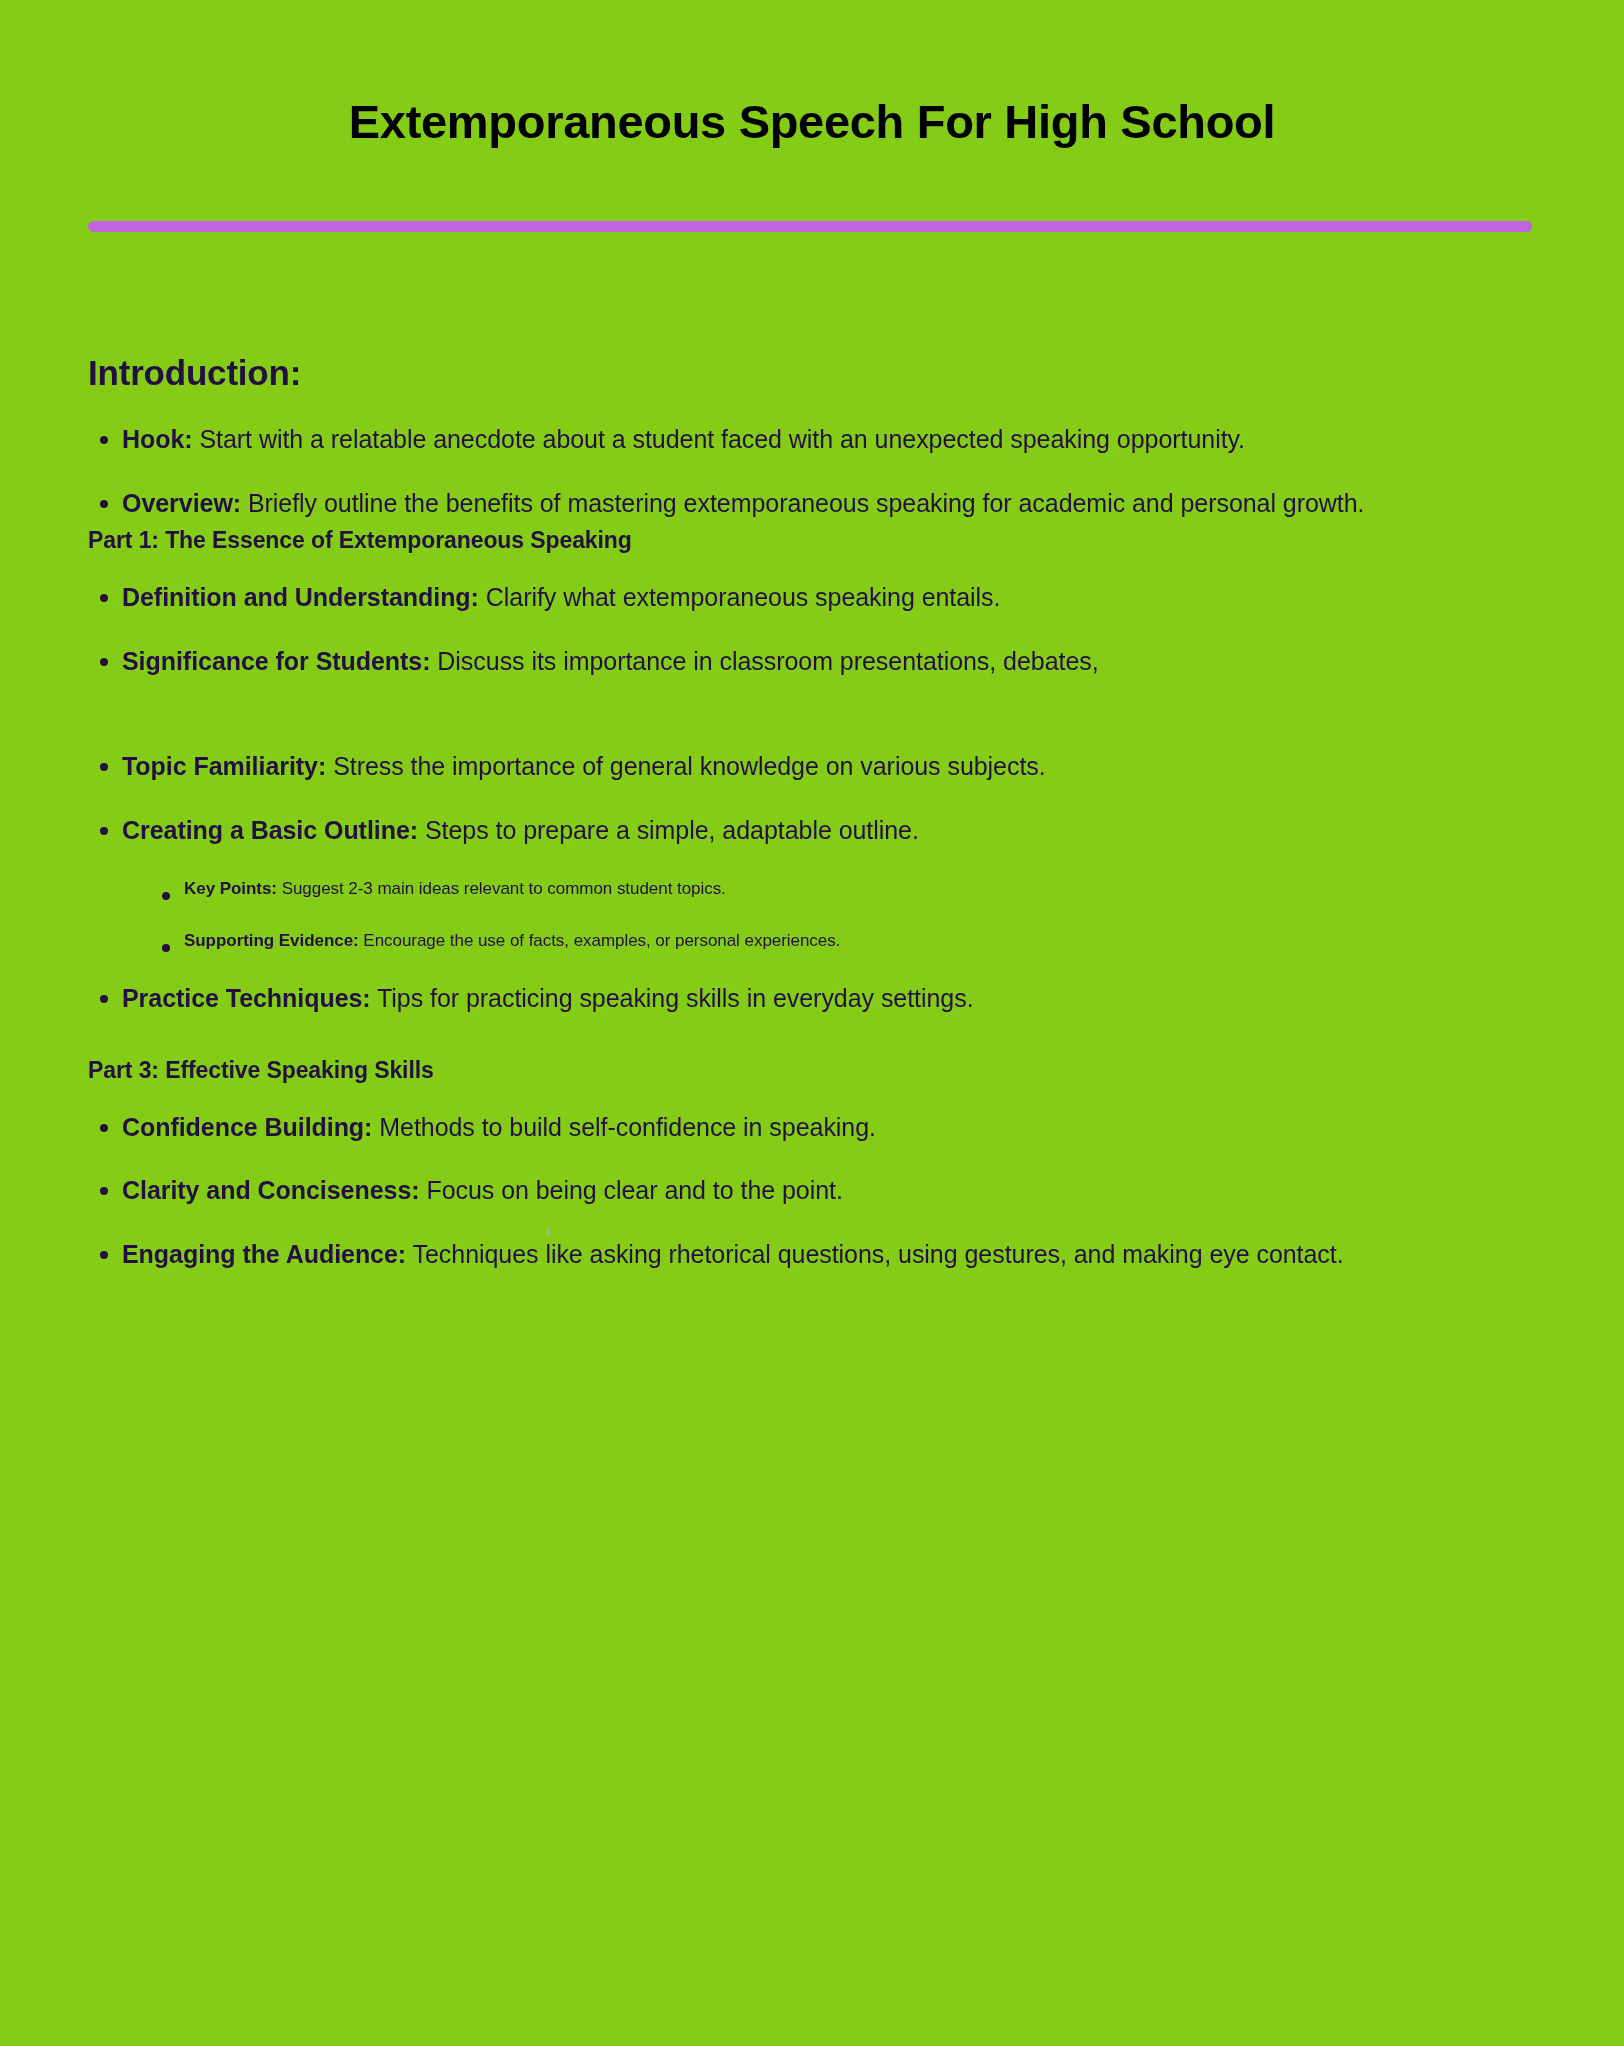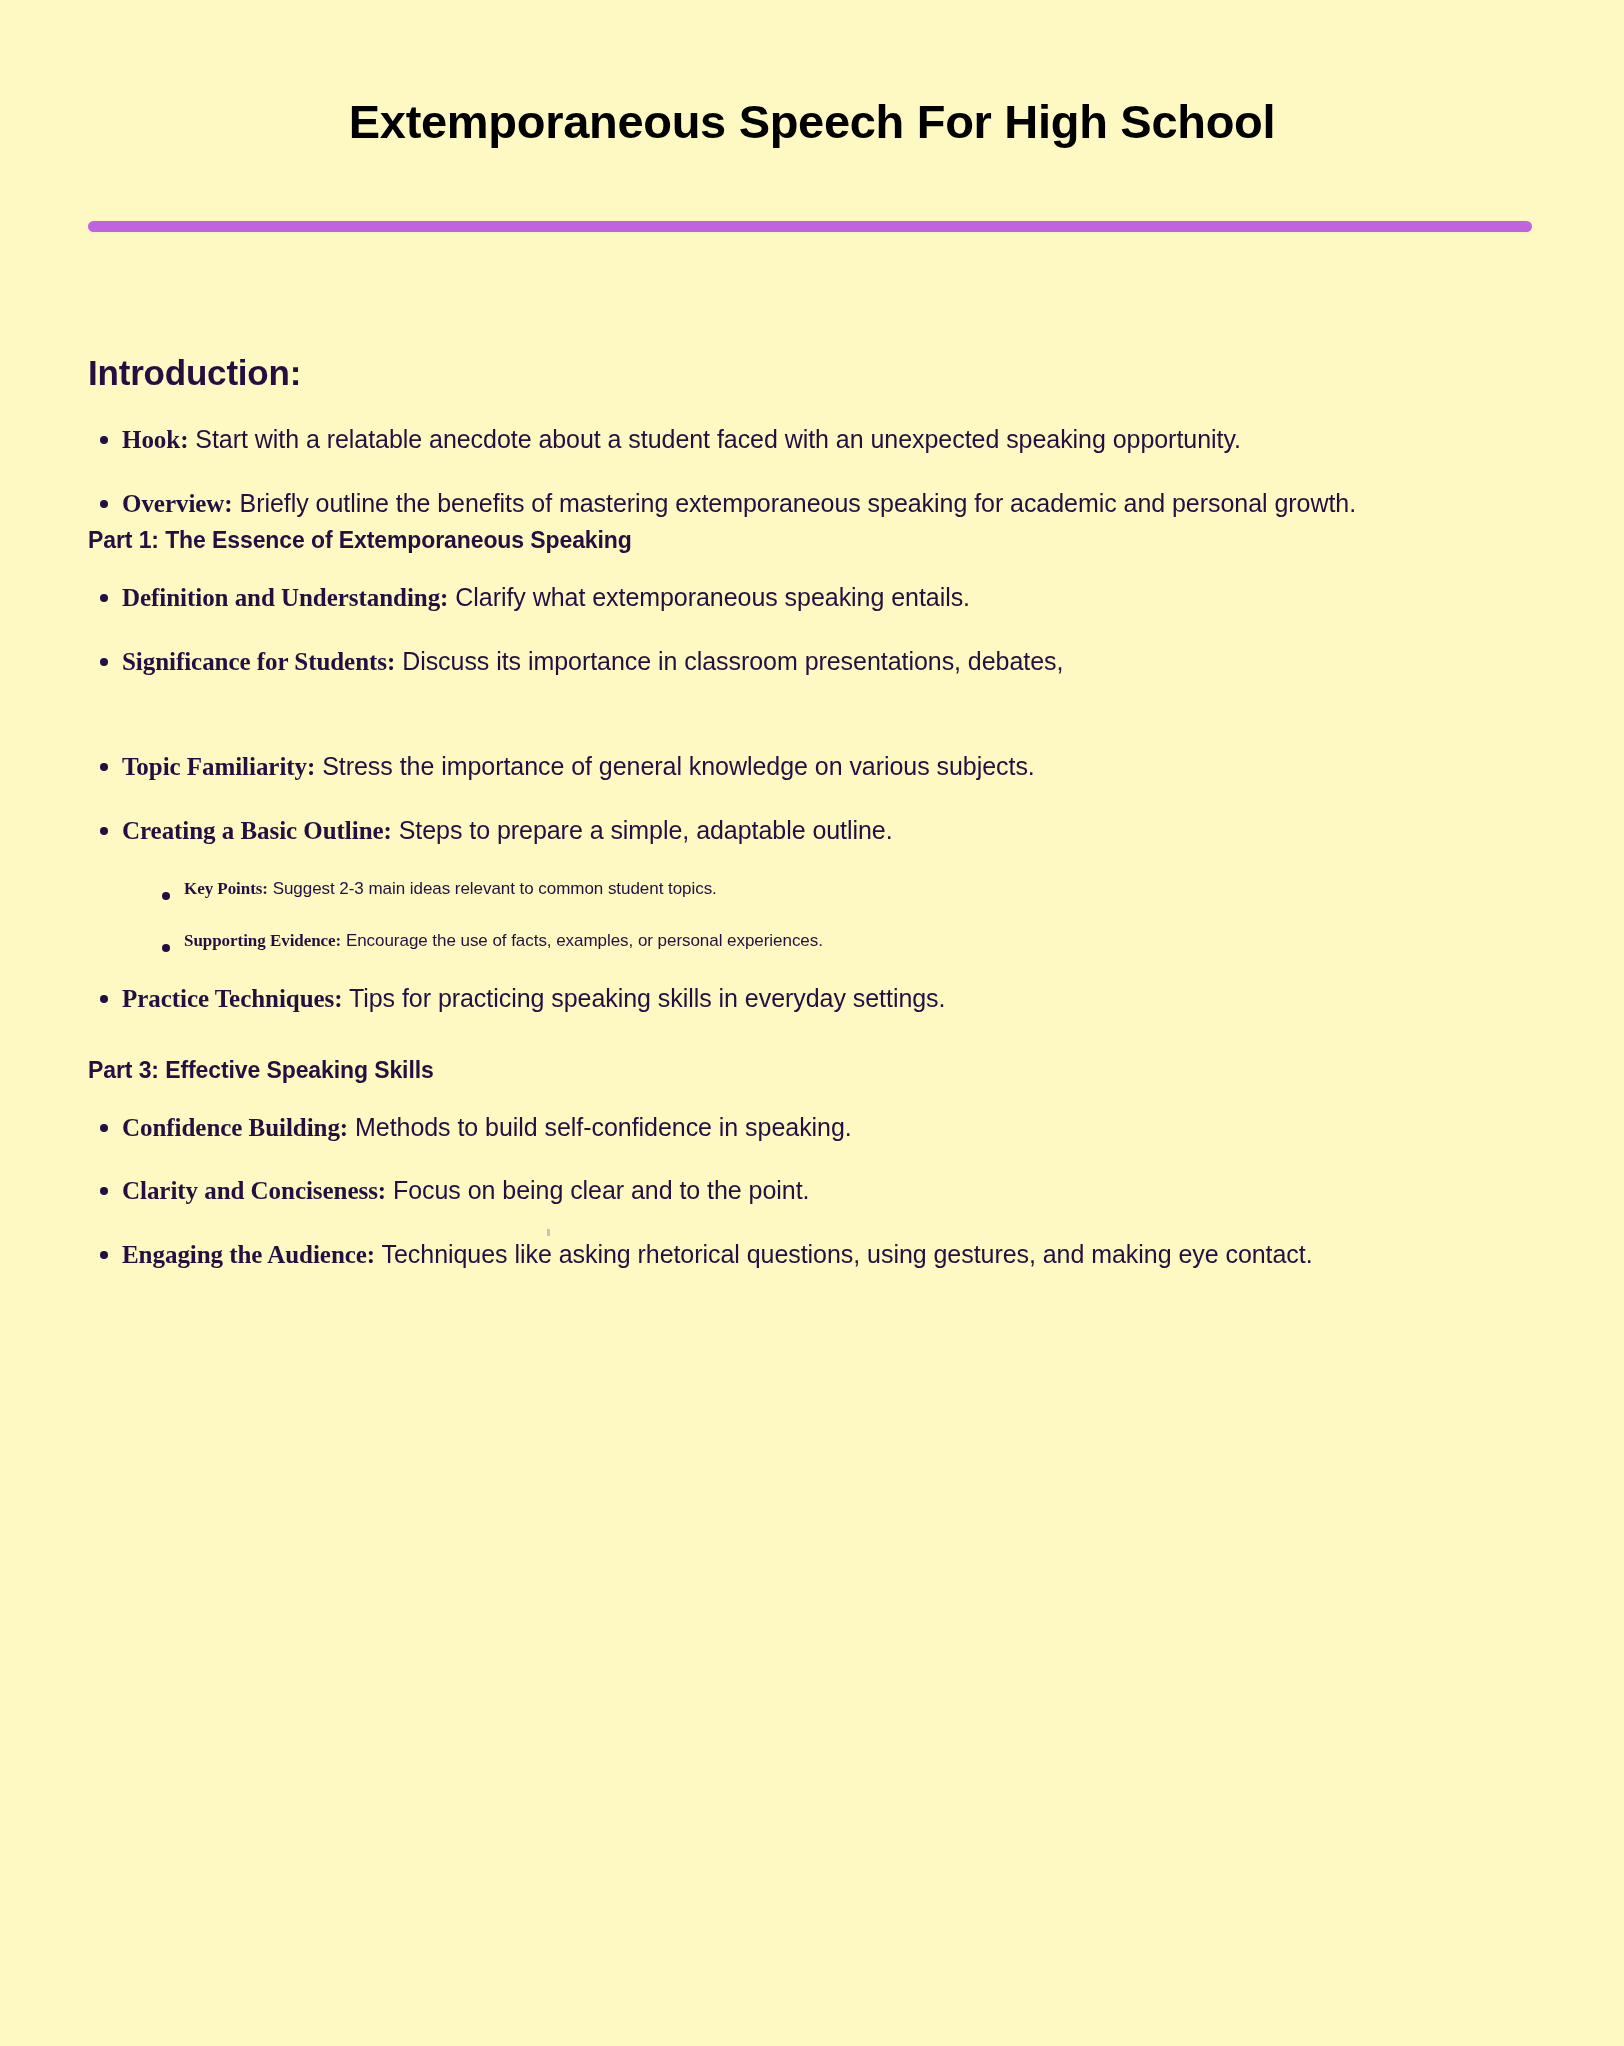"Extemporaneous Speech For High School" .page { background: #fef9c3 -> #84cc16 }
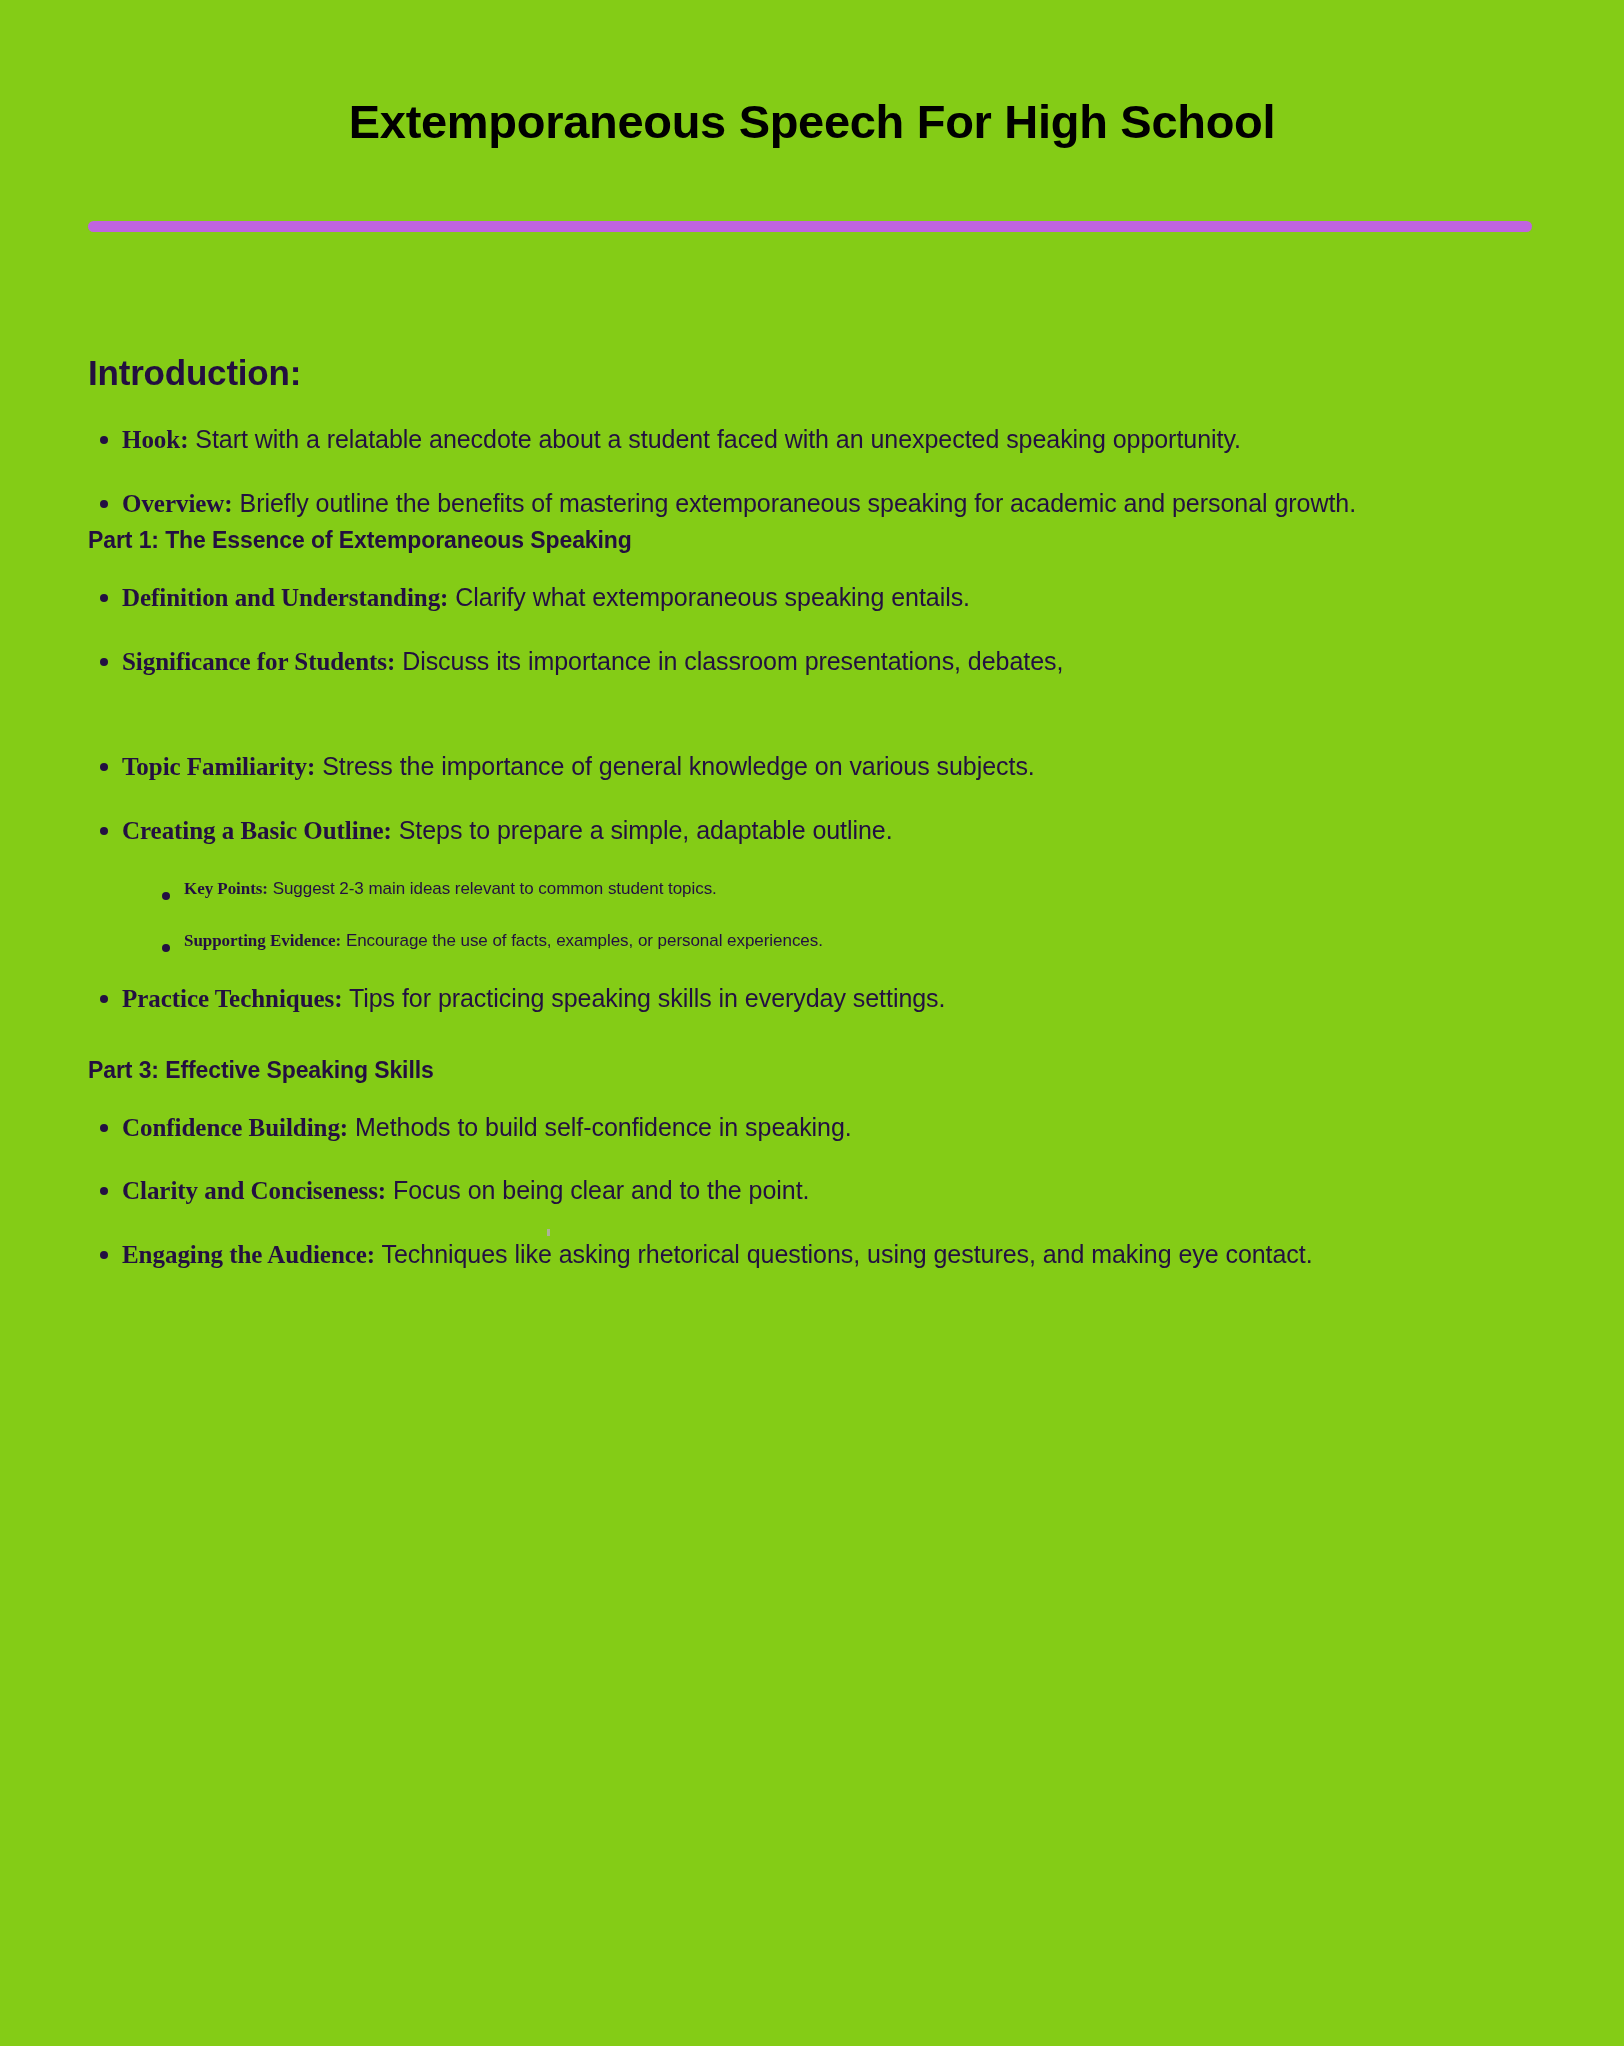"Hook:" ul.bullets > li .lead { font-family: Liberation Serif, serif -> none }
